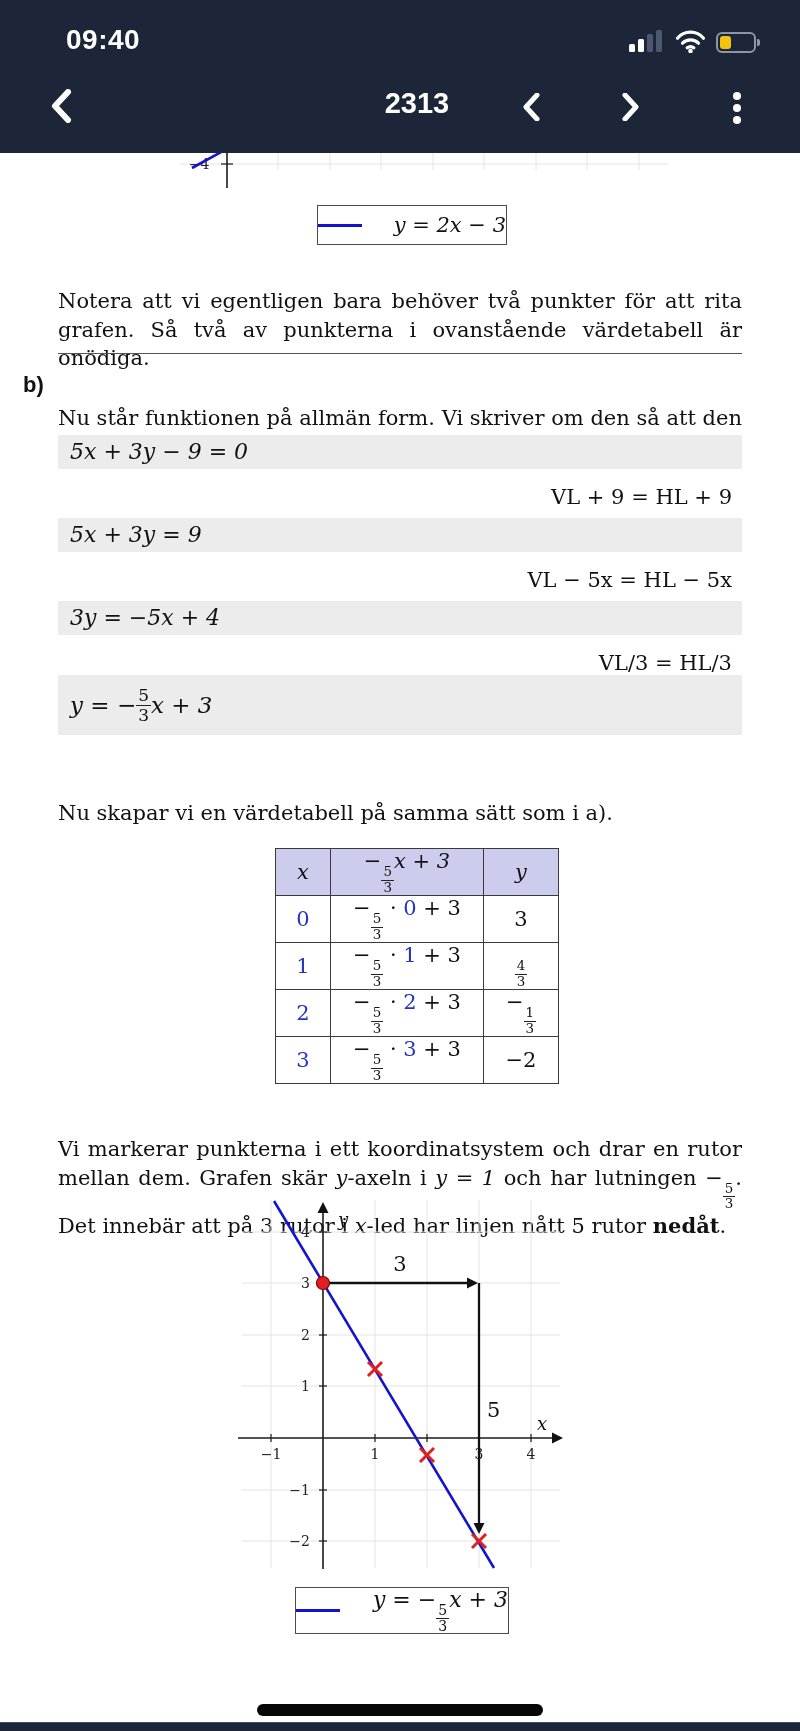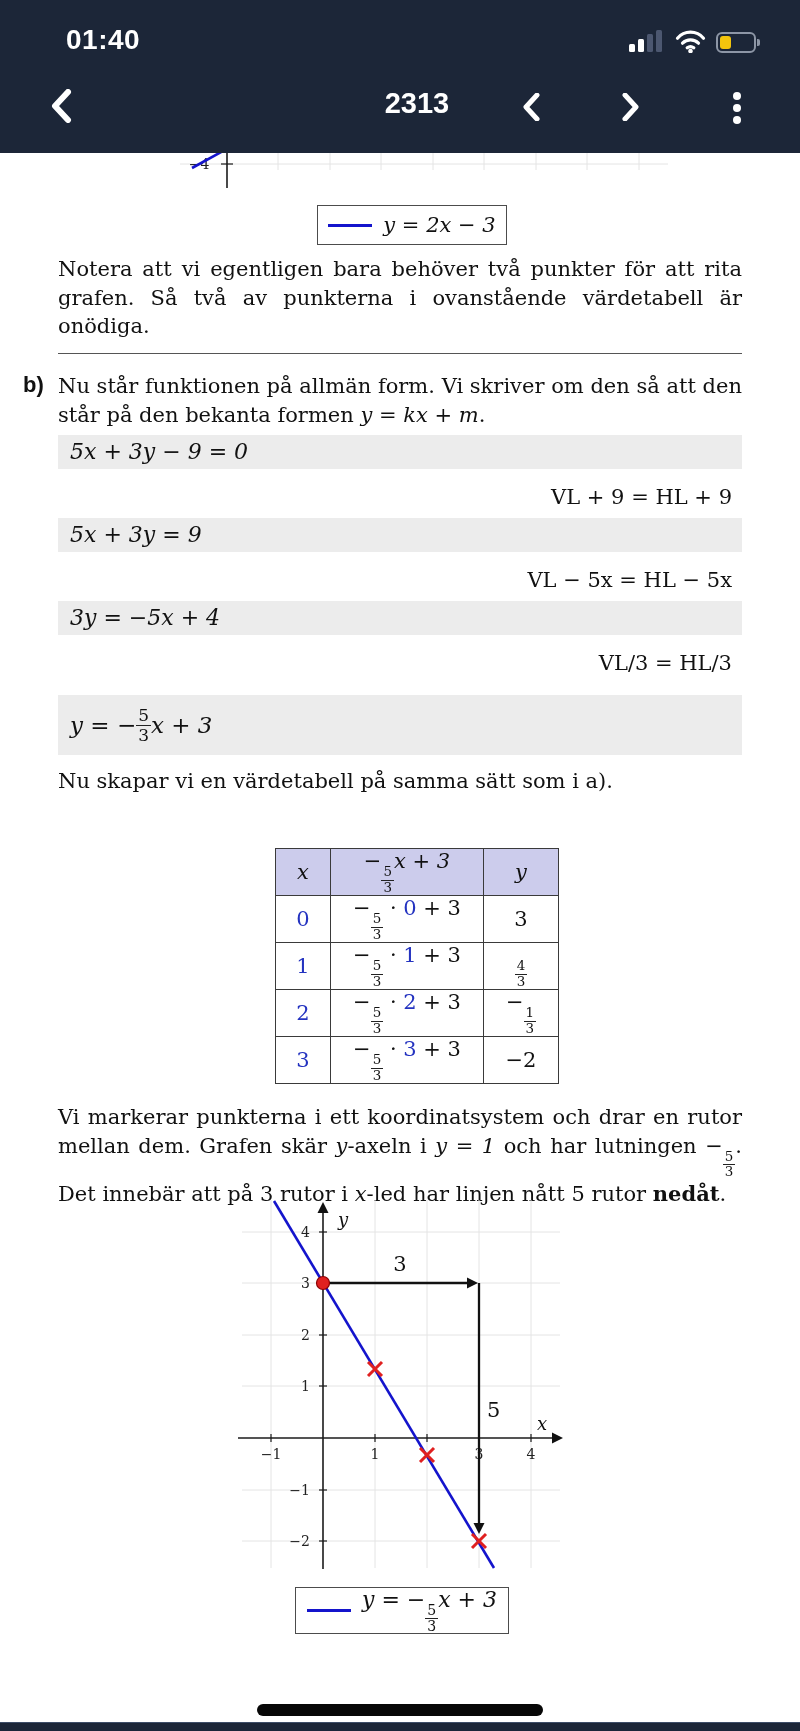"01:40" span.time { text: 01:40 -> 09:40 }
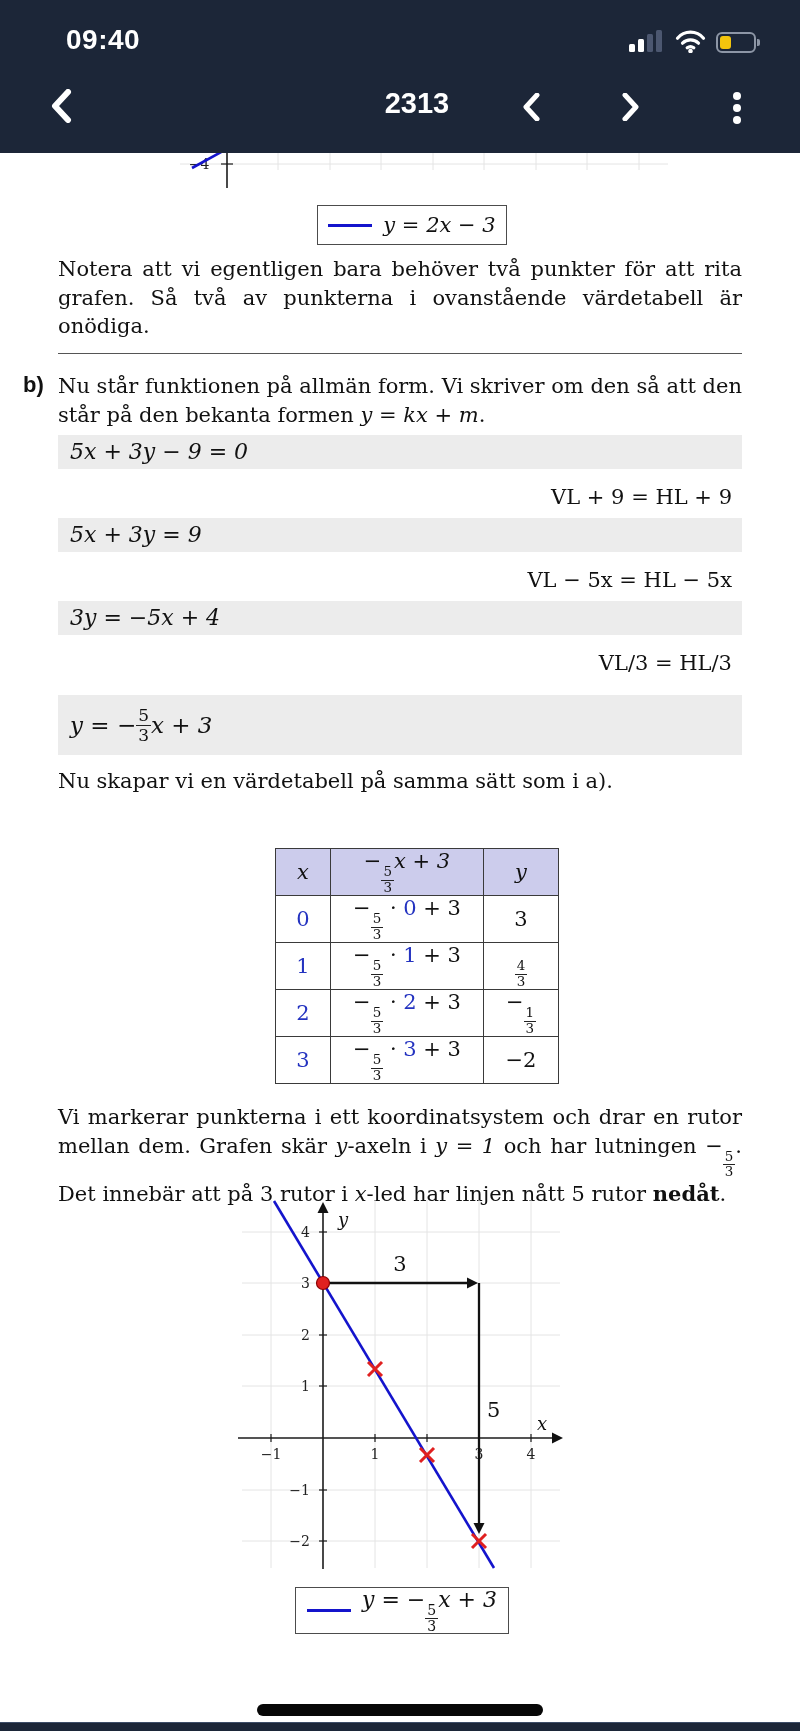"y = 2x − 3" .legendbox { justify-content: center -> space-between }
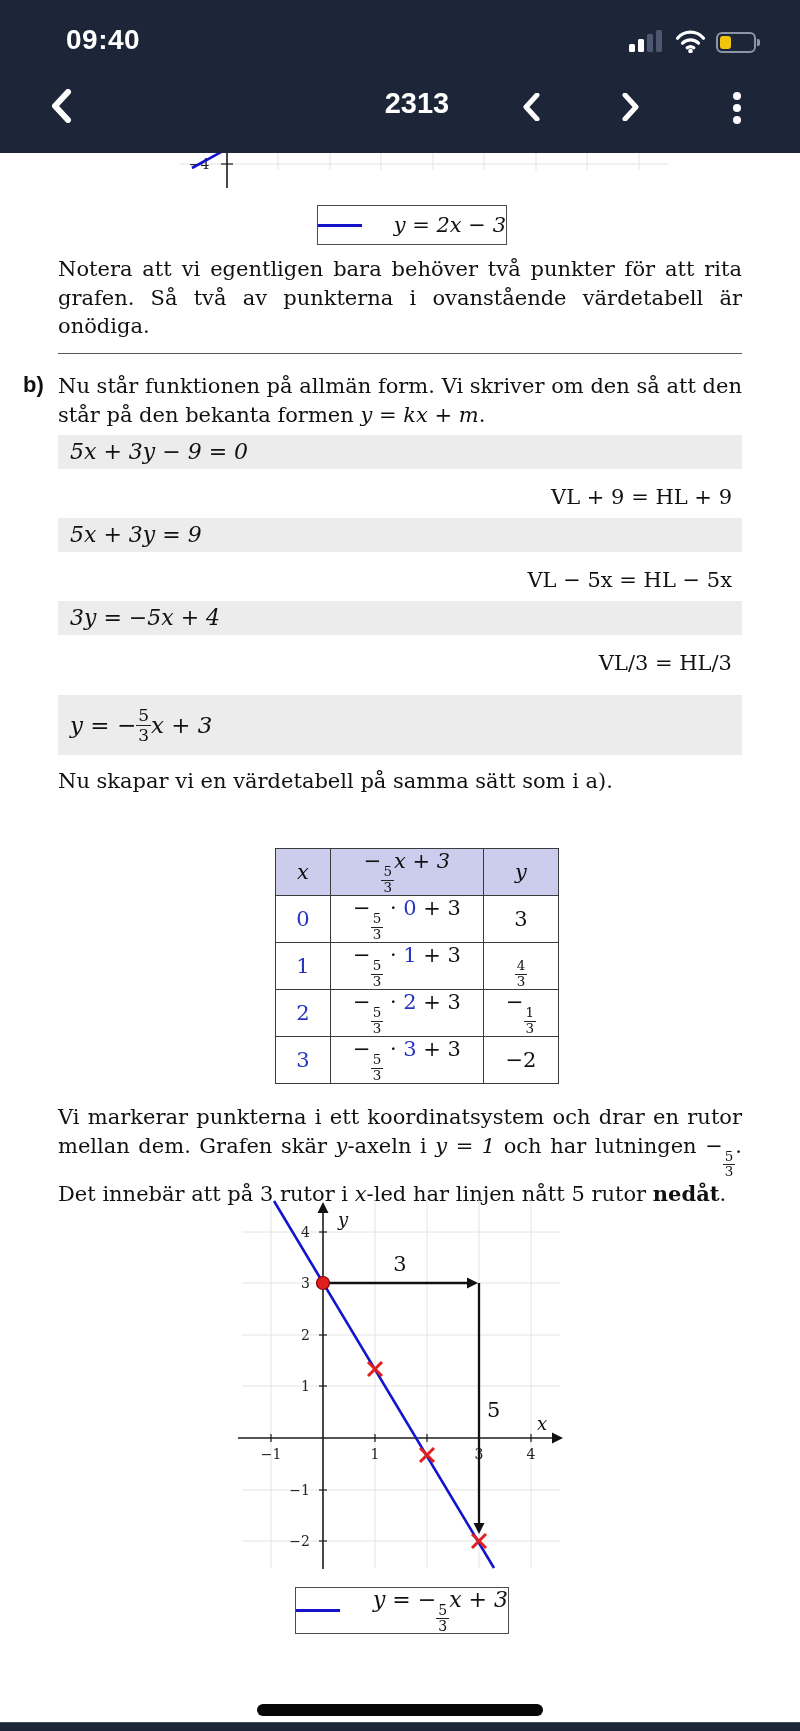"Notera att vi egentligen bara" .para { margin-top: none -> 32px }
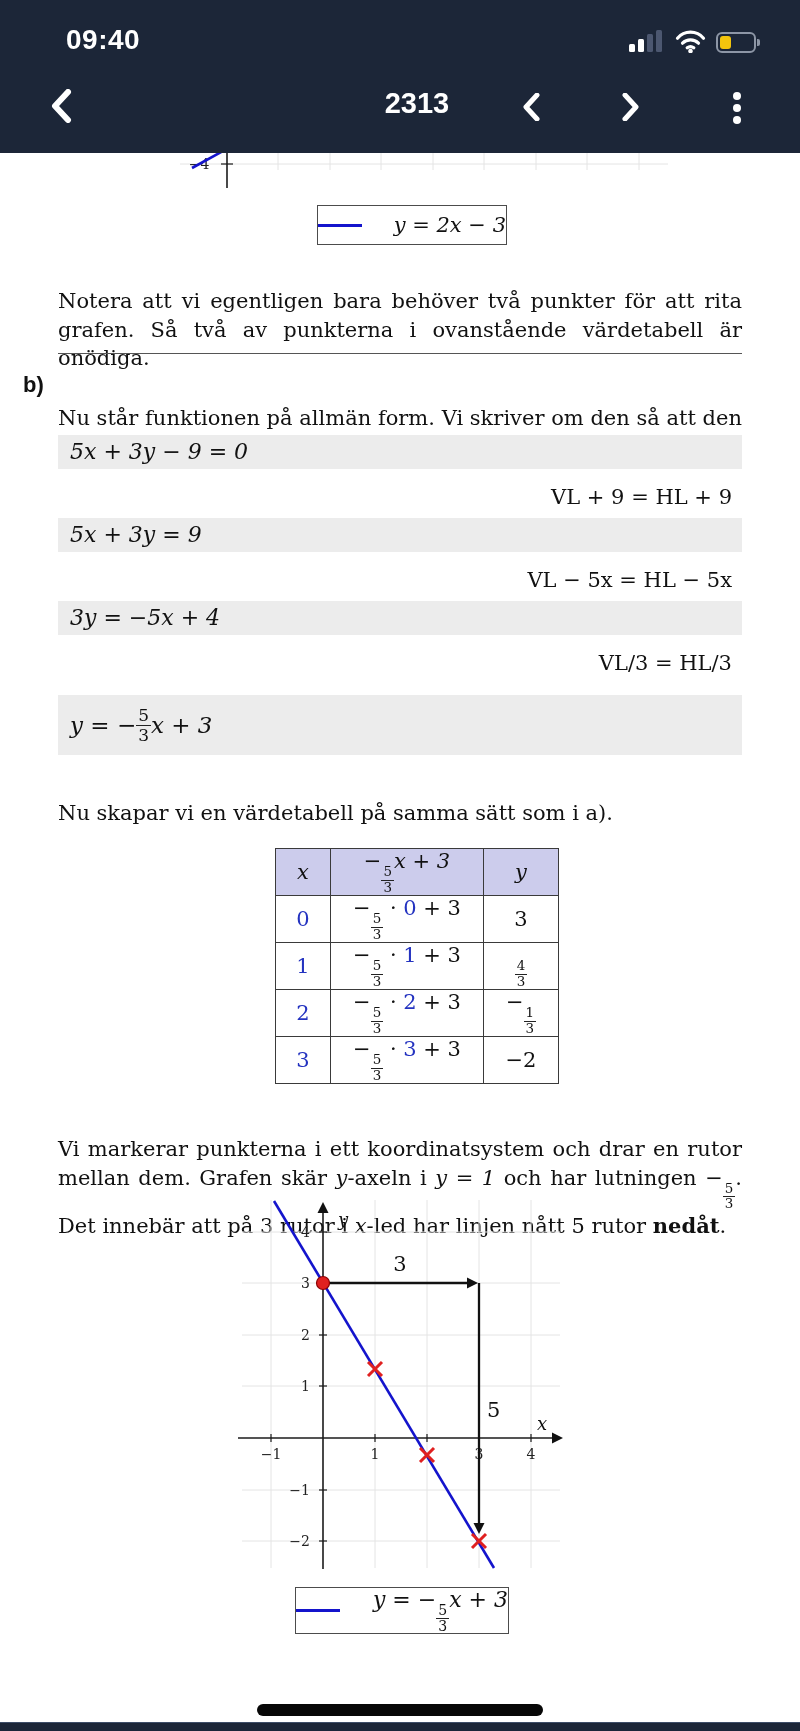"VL/3 = HL/3" .stepnote.last { margin-bottom: 20px -> 0 }
